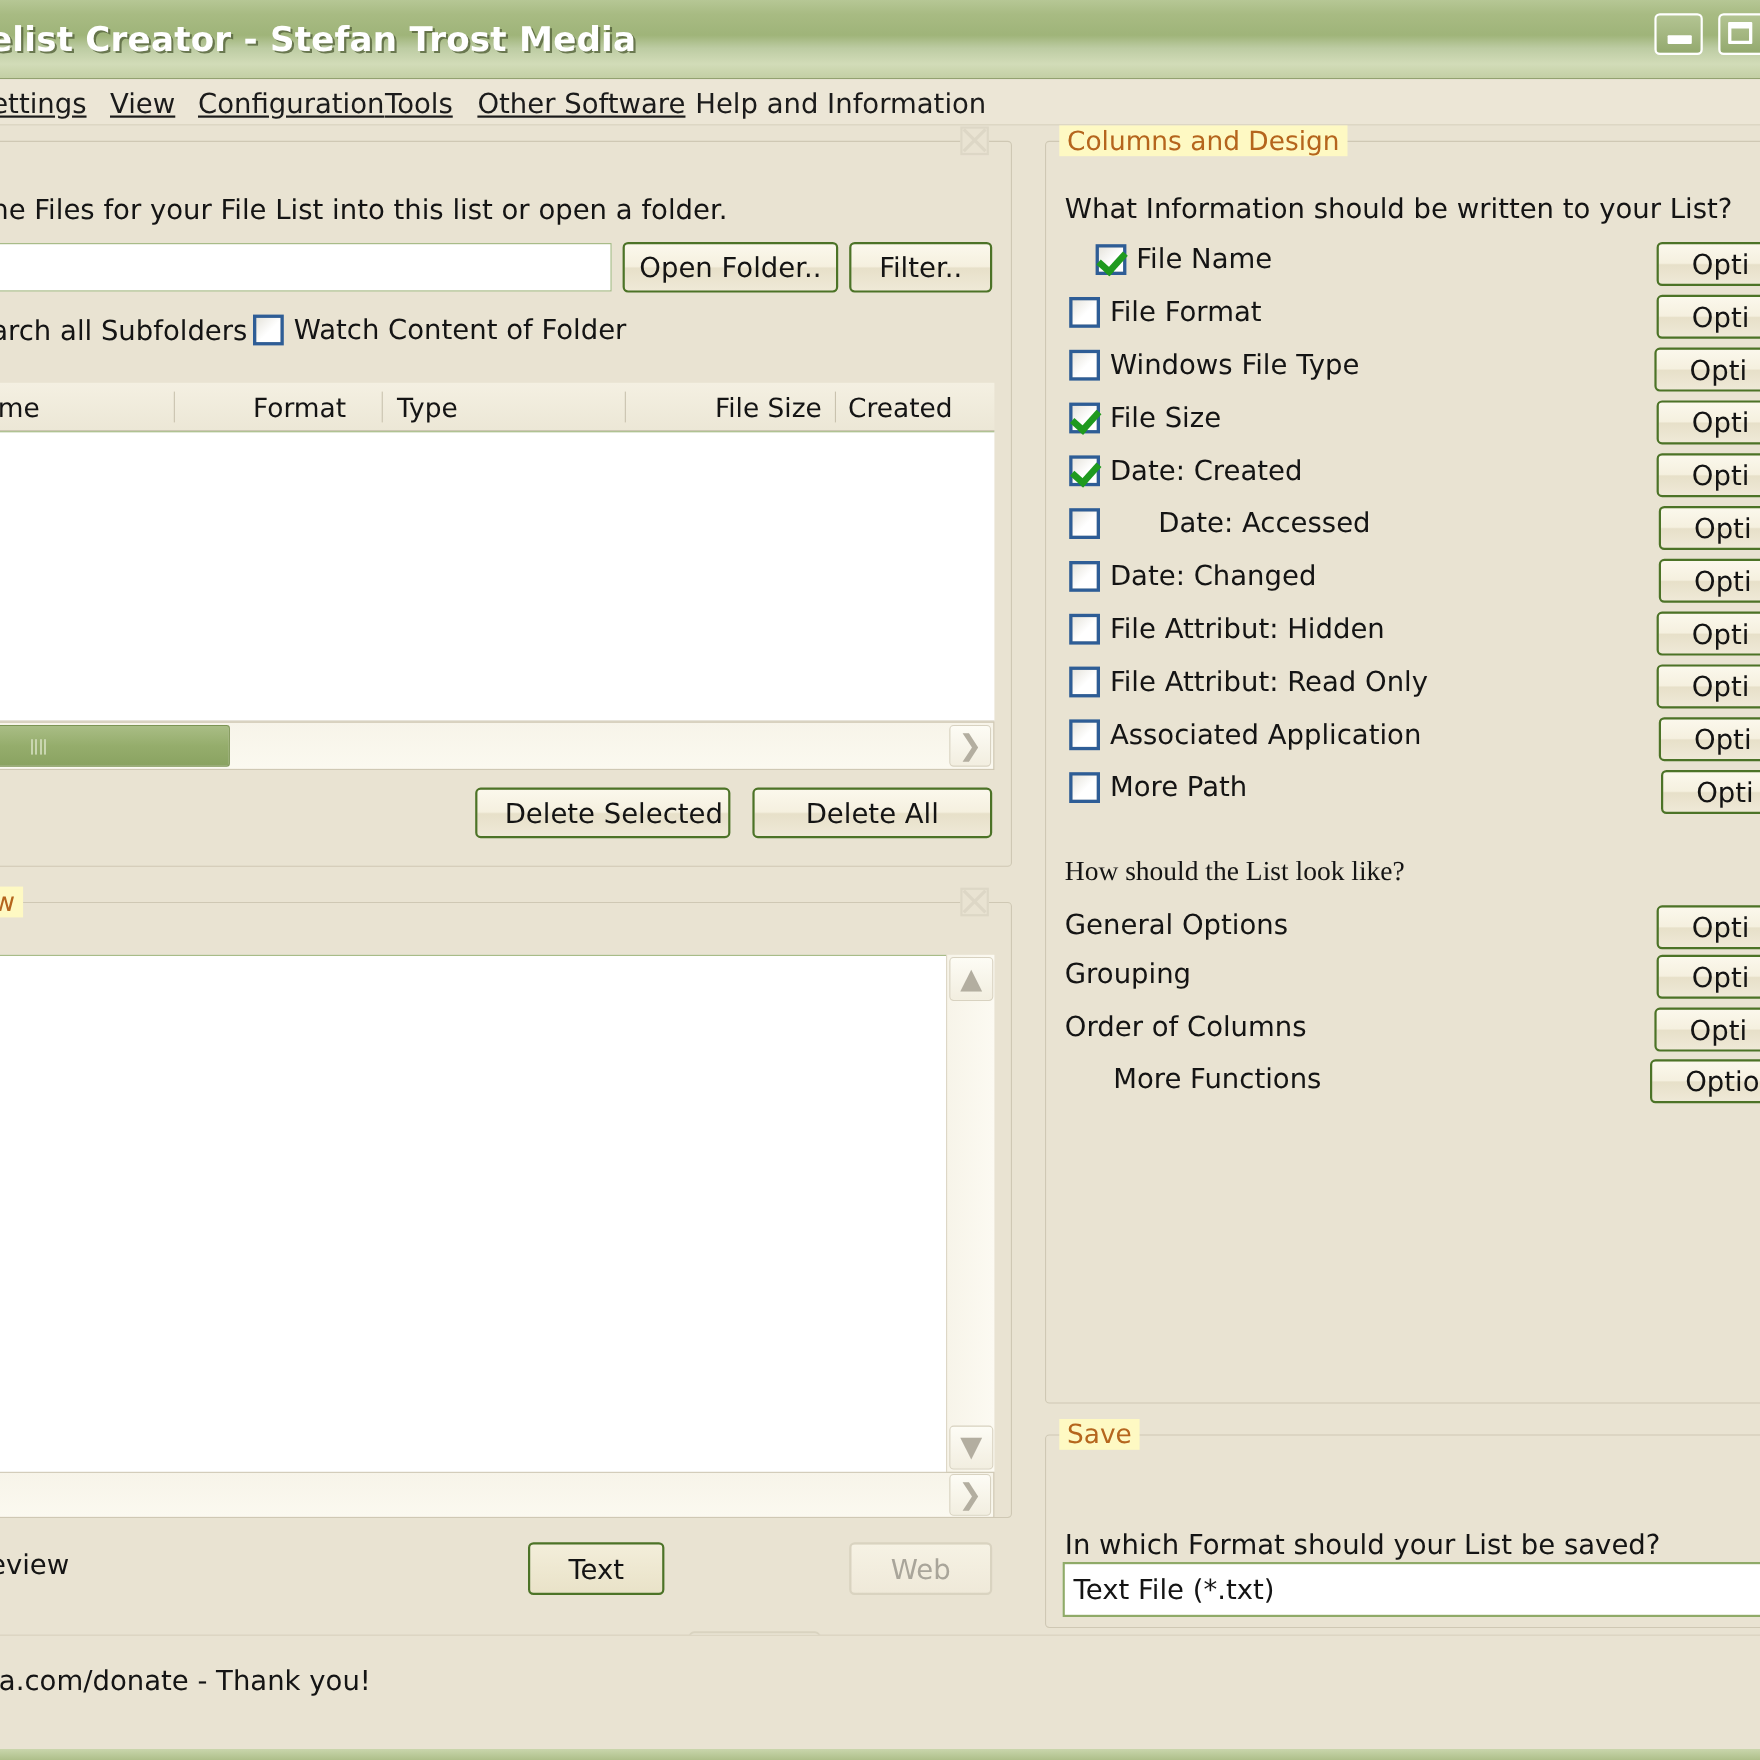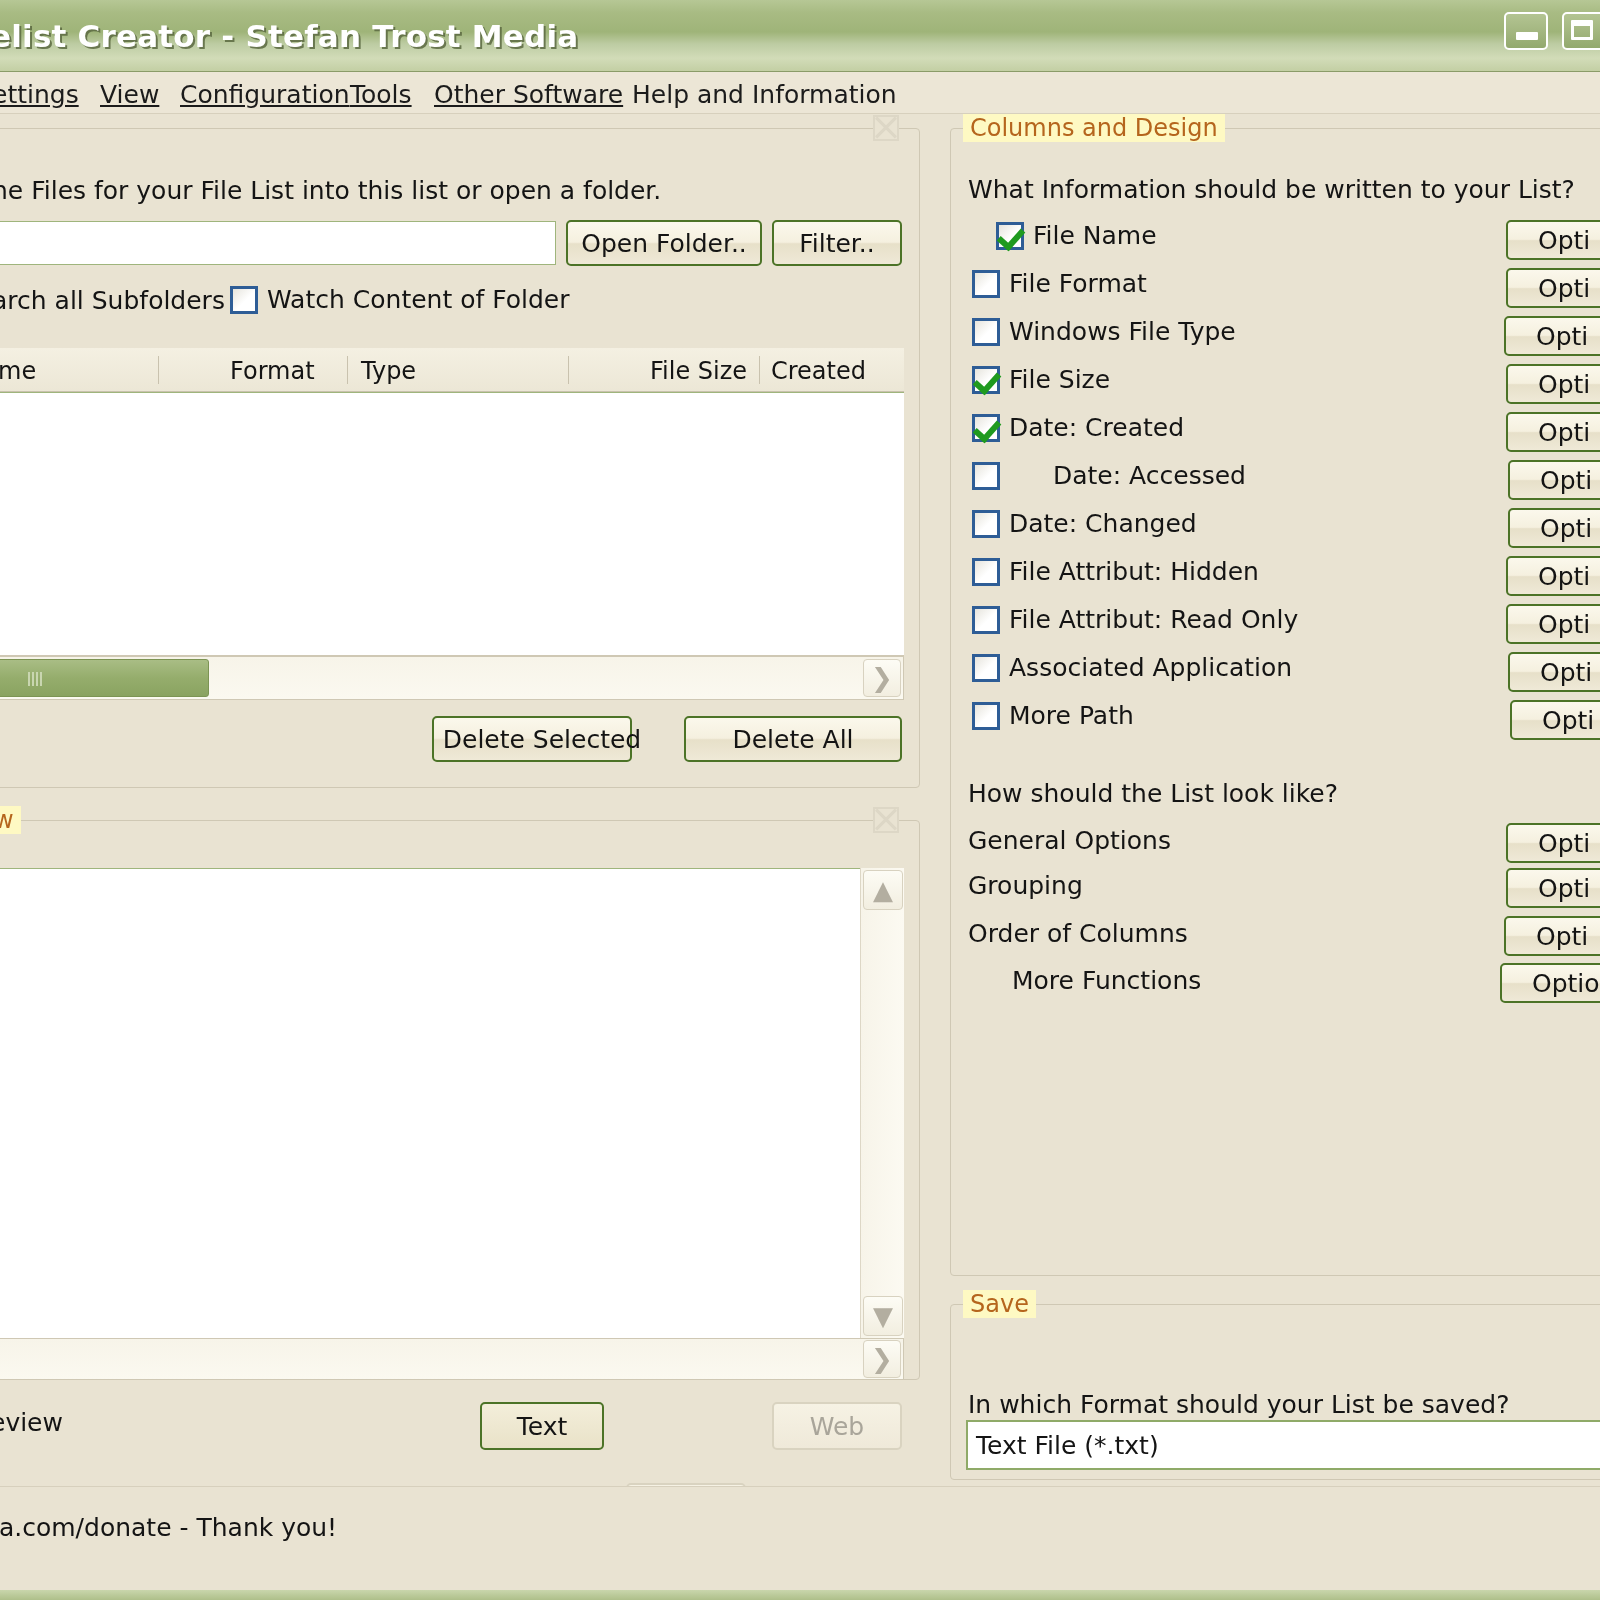"Delete Selected" div.btn { width: 200px -> 232px }
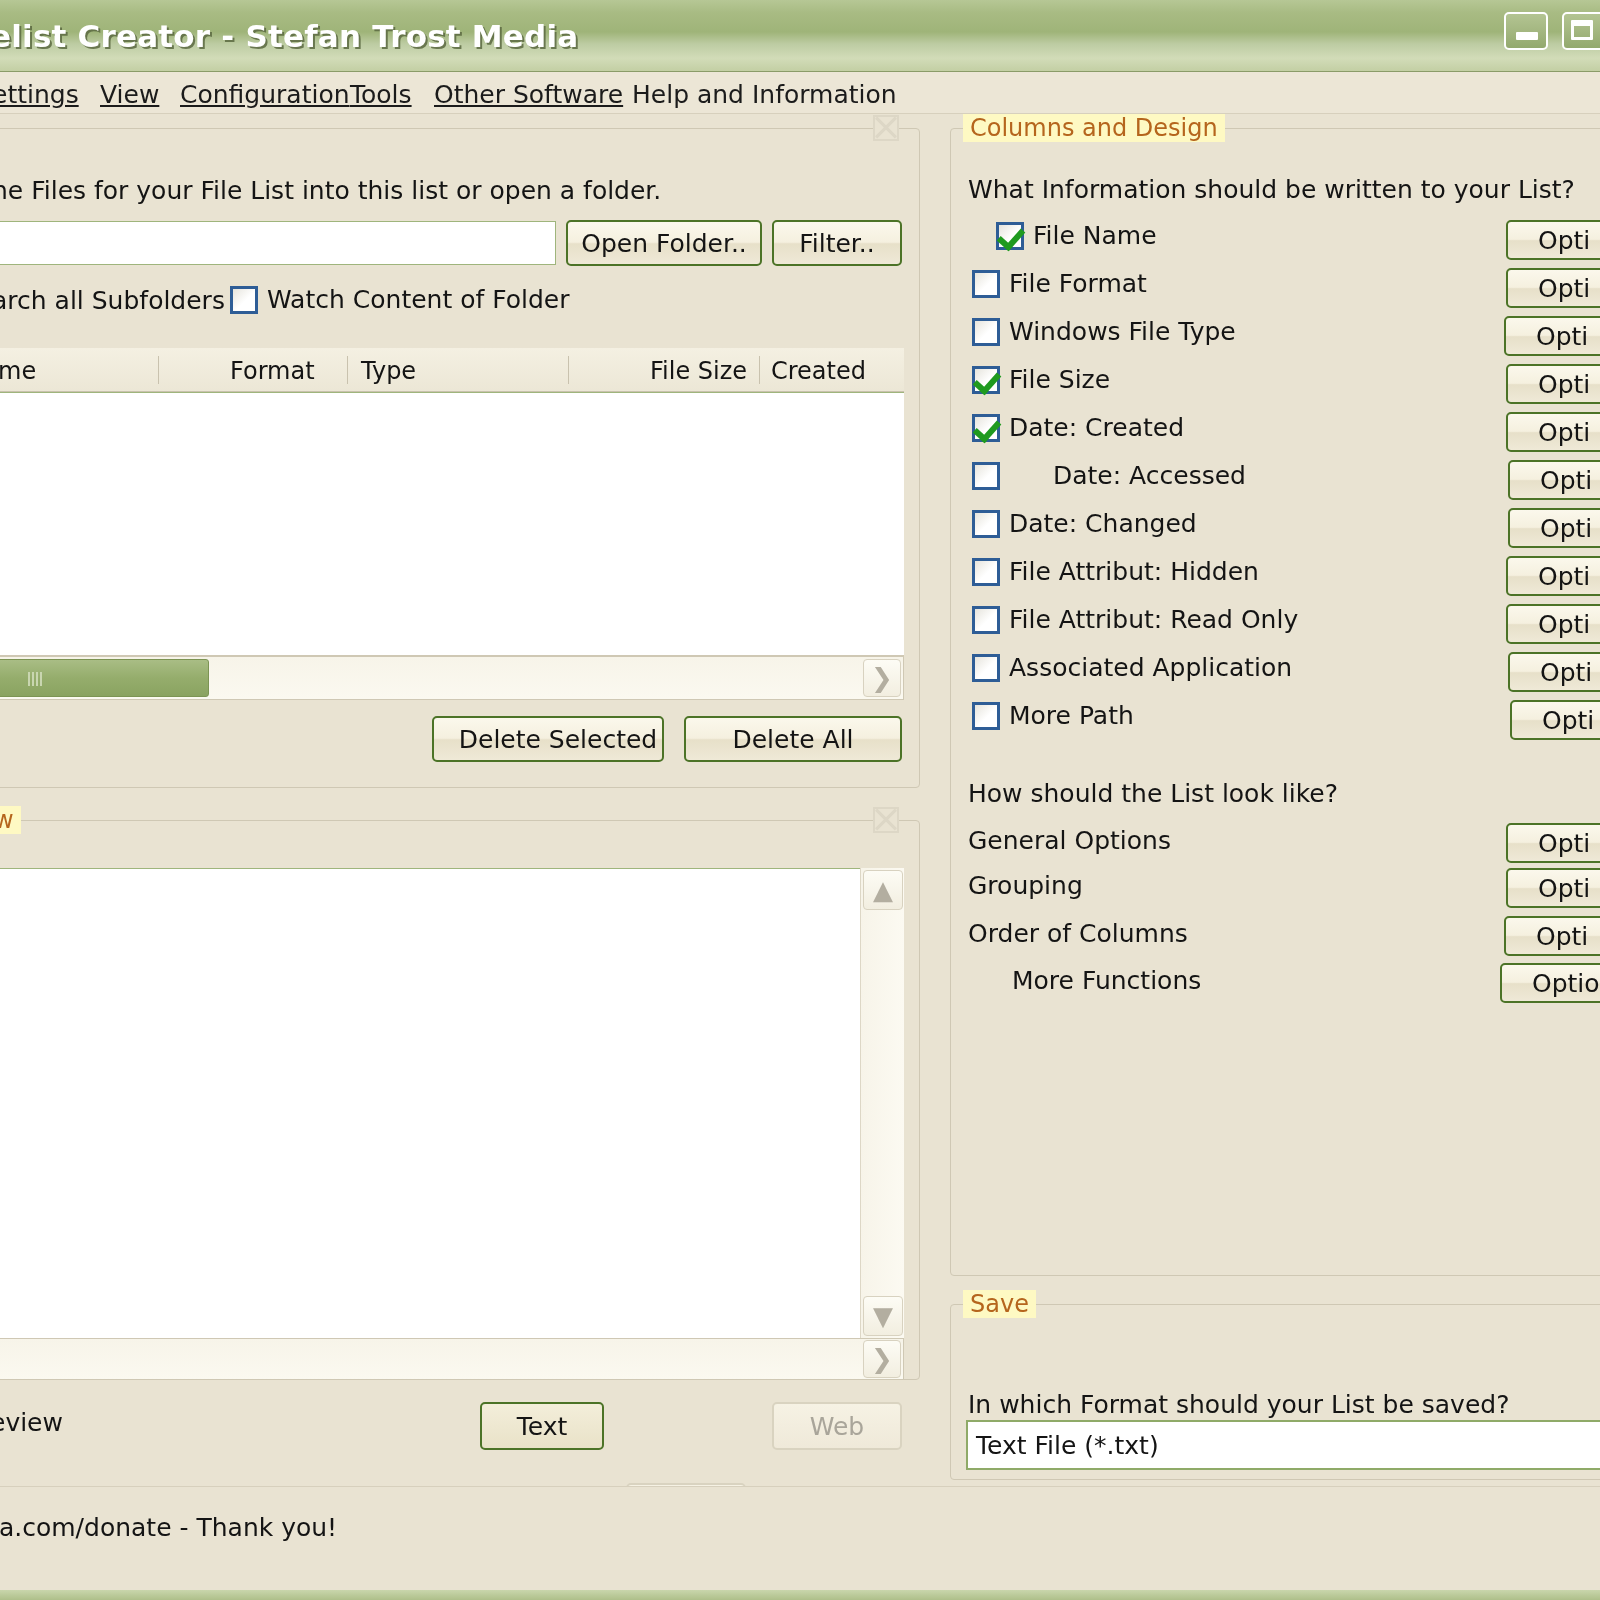"How should the List look" div.lbl { font-family: none -> Liberation Serif, serif }
